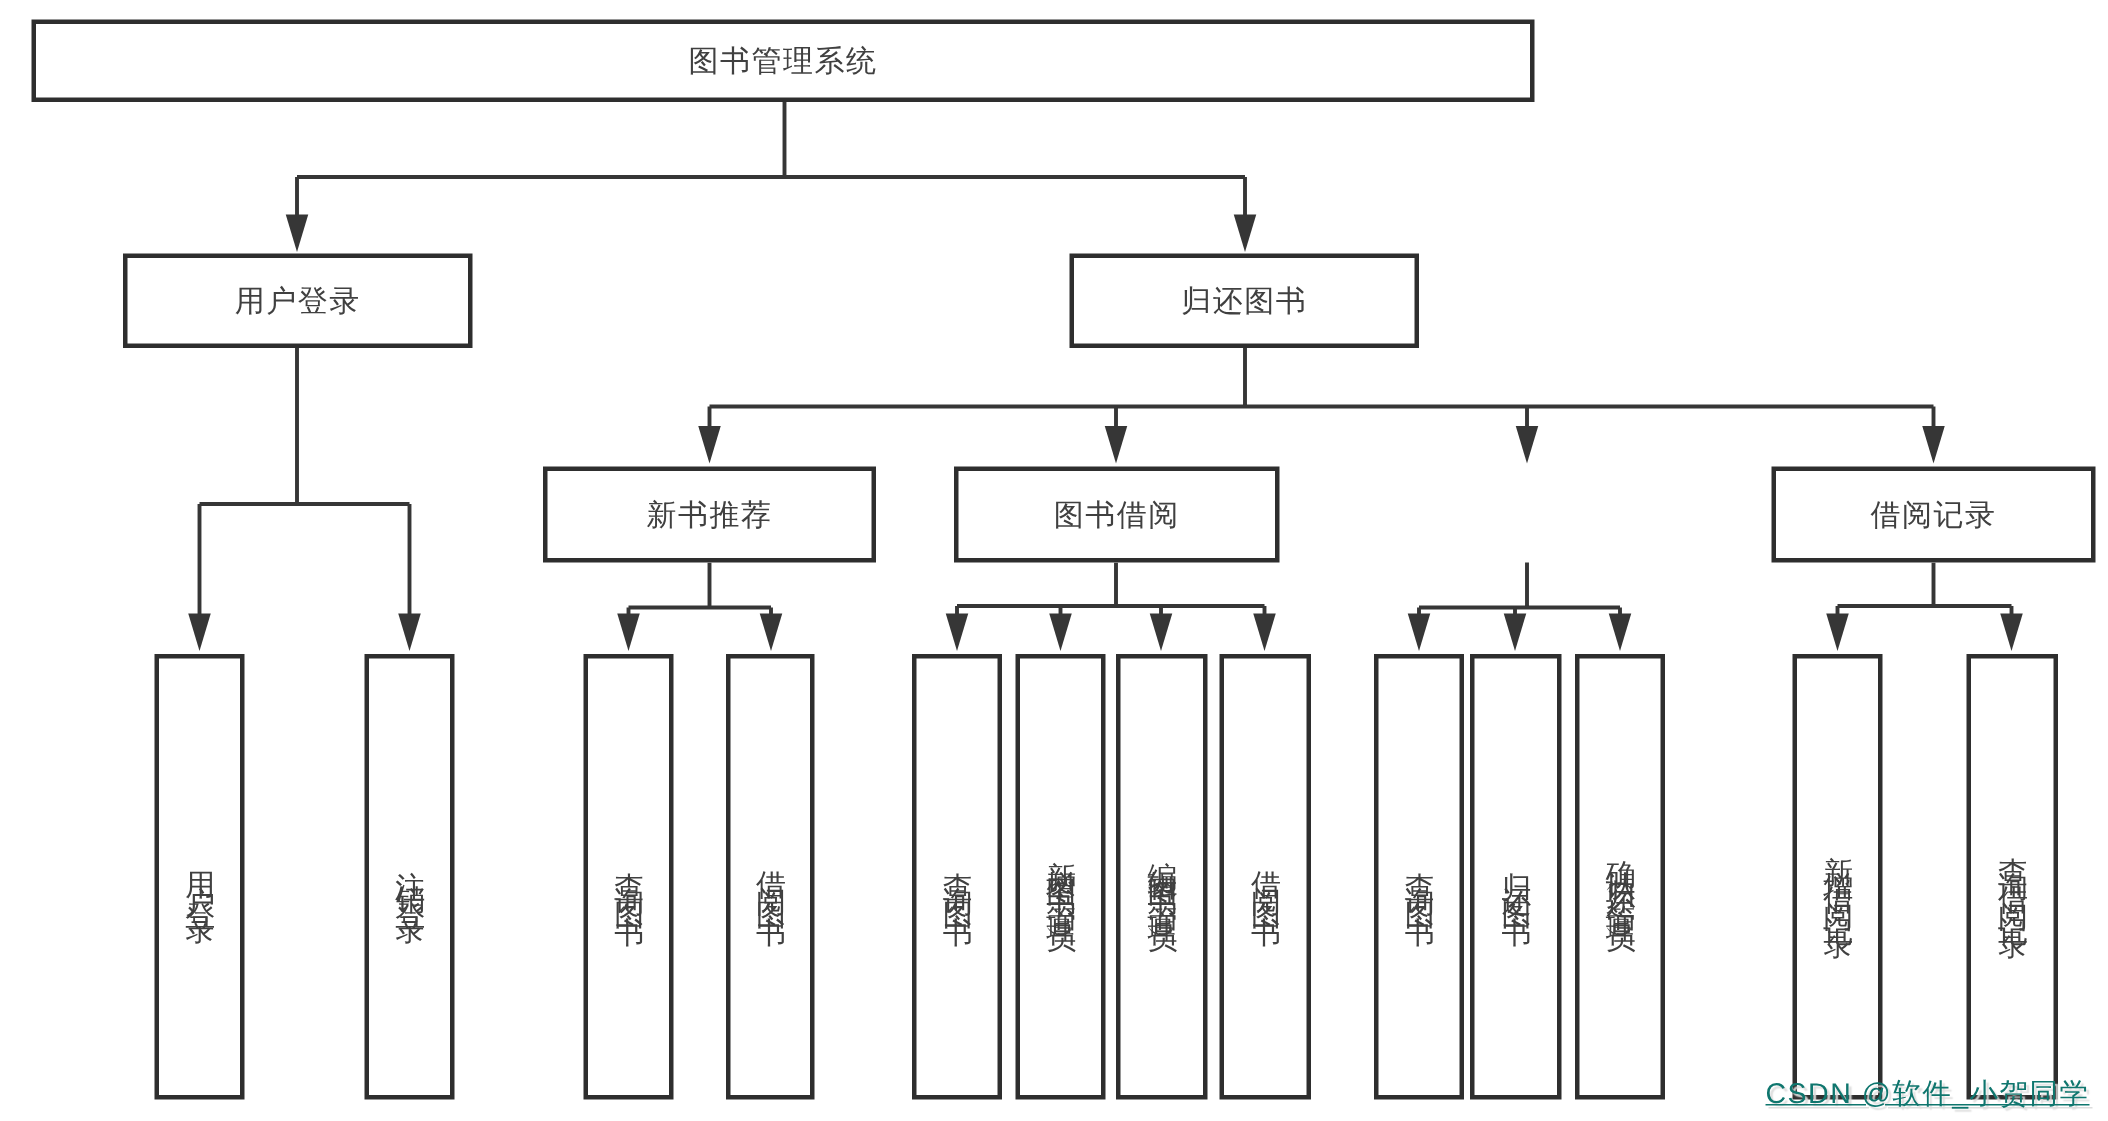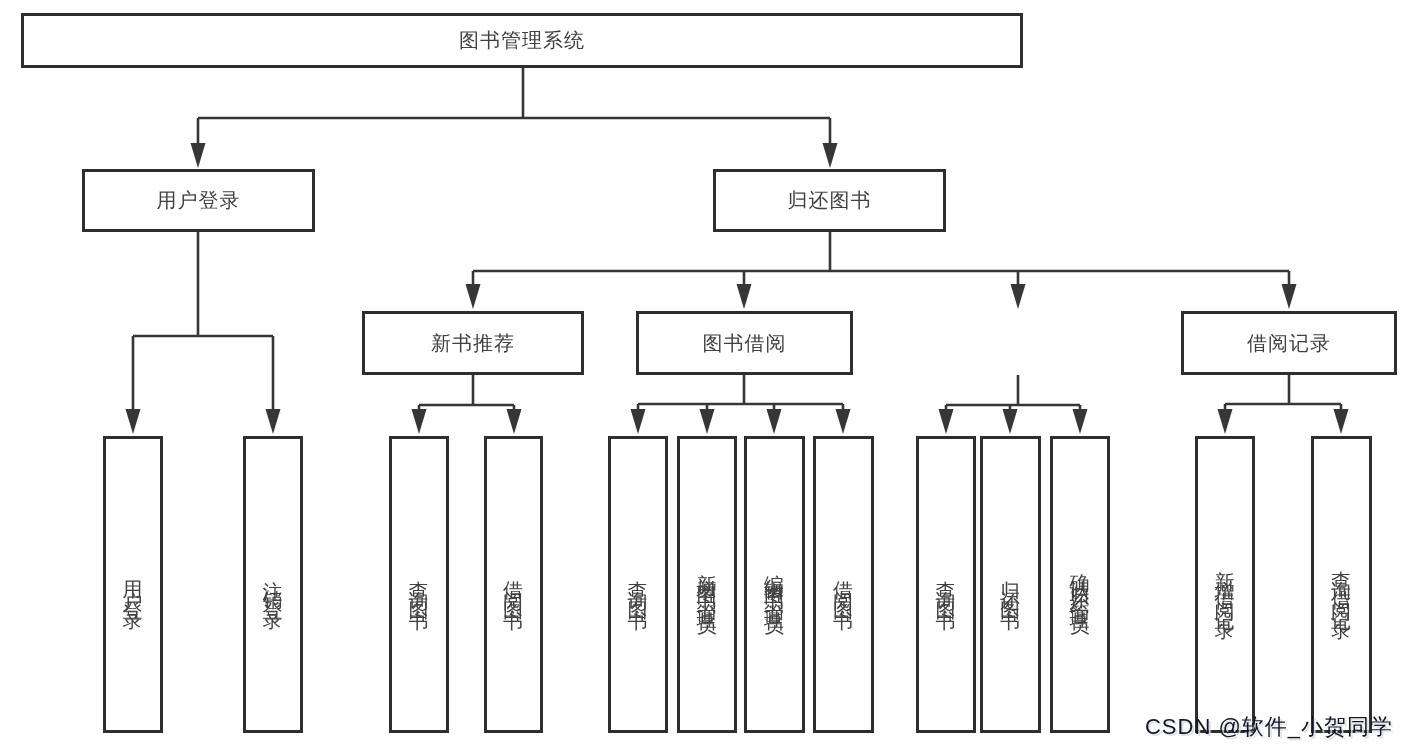"CSDN @软件_小贺同学" .watermark { color: #0f172a -> #0f766e; font-size: 22px -> 19px; text-decoration: none -> underline }
